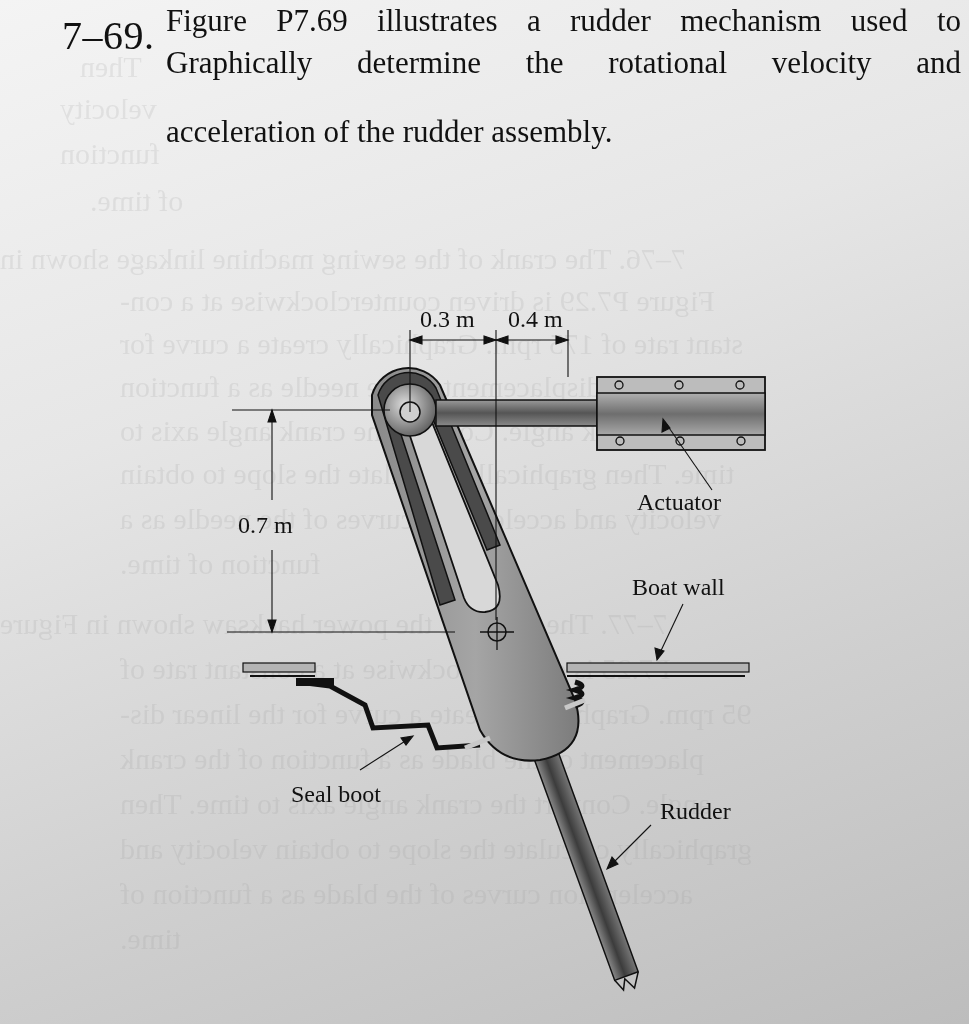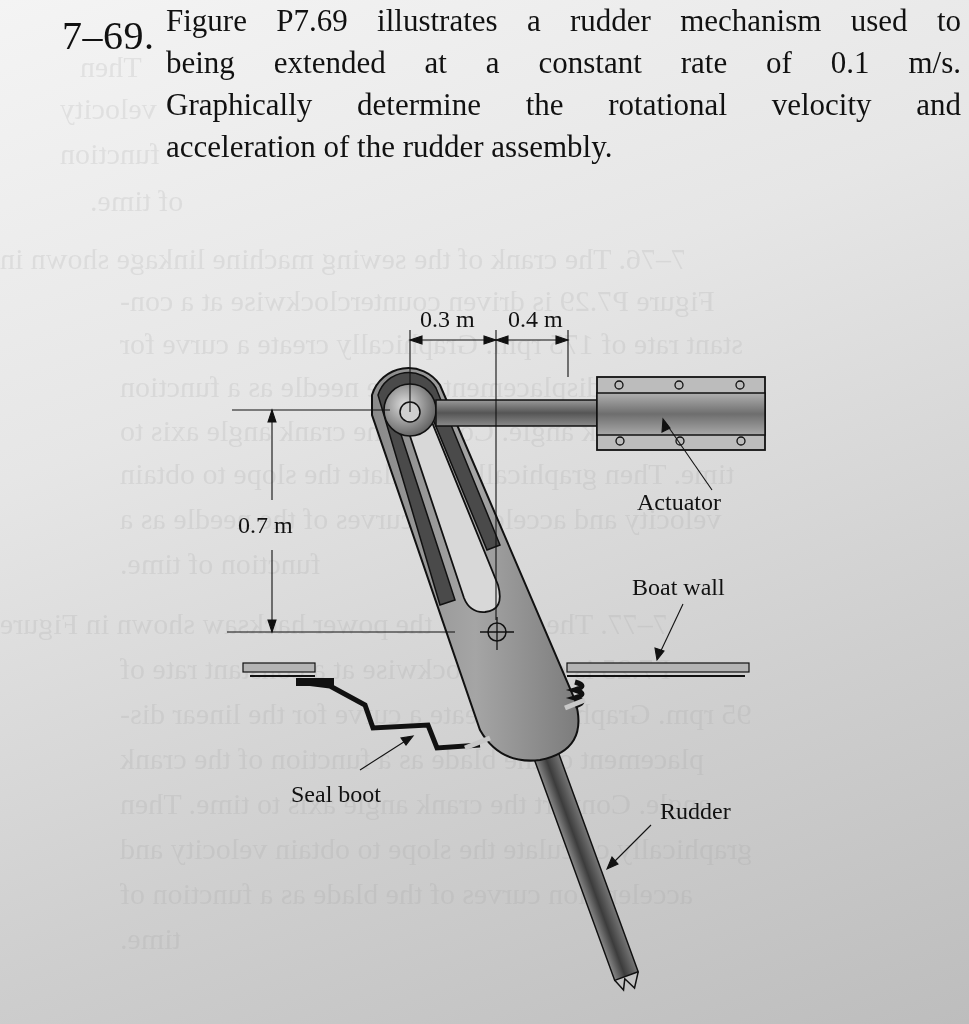"being extended at a constant" span { html: <span>being extended at a constant rate of 0.1 m/s.</span> -> none }
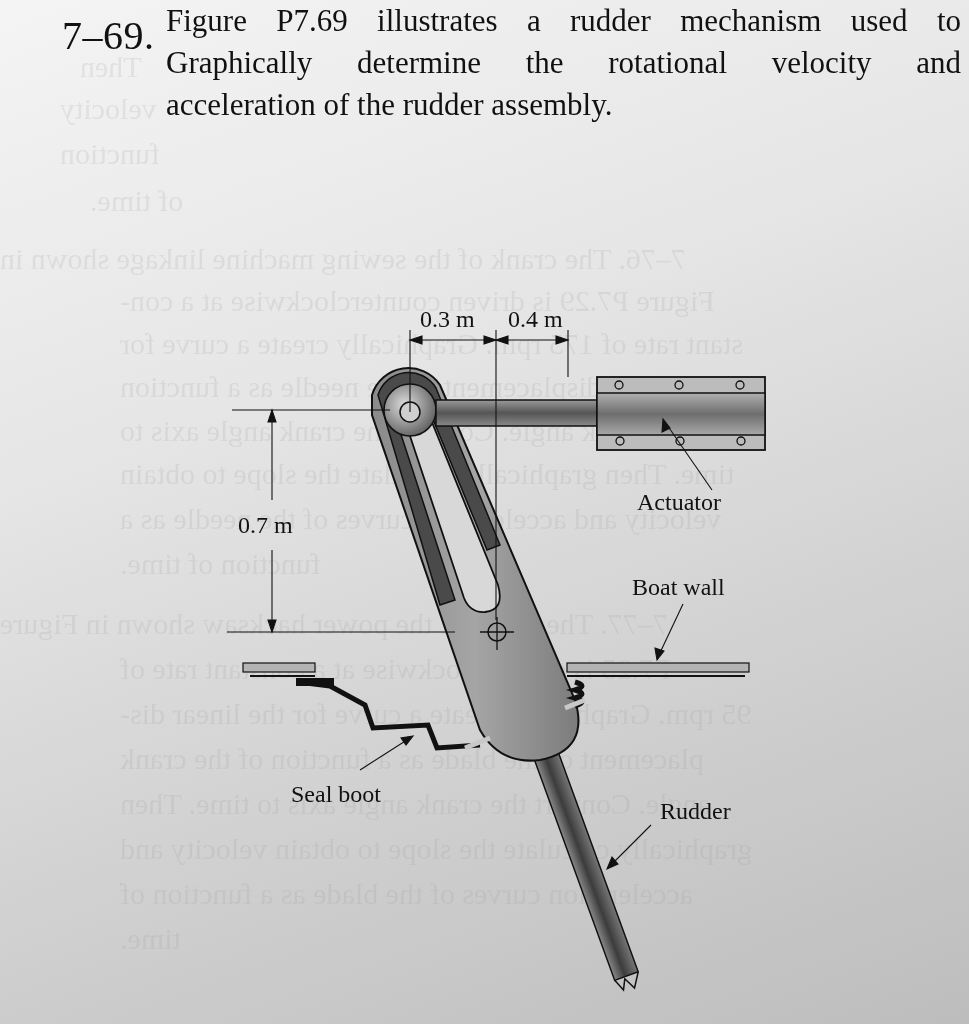"acceleration of the rudder assembly." .problem-text span.last { margin-top: none -> 27px }
